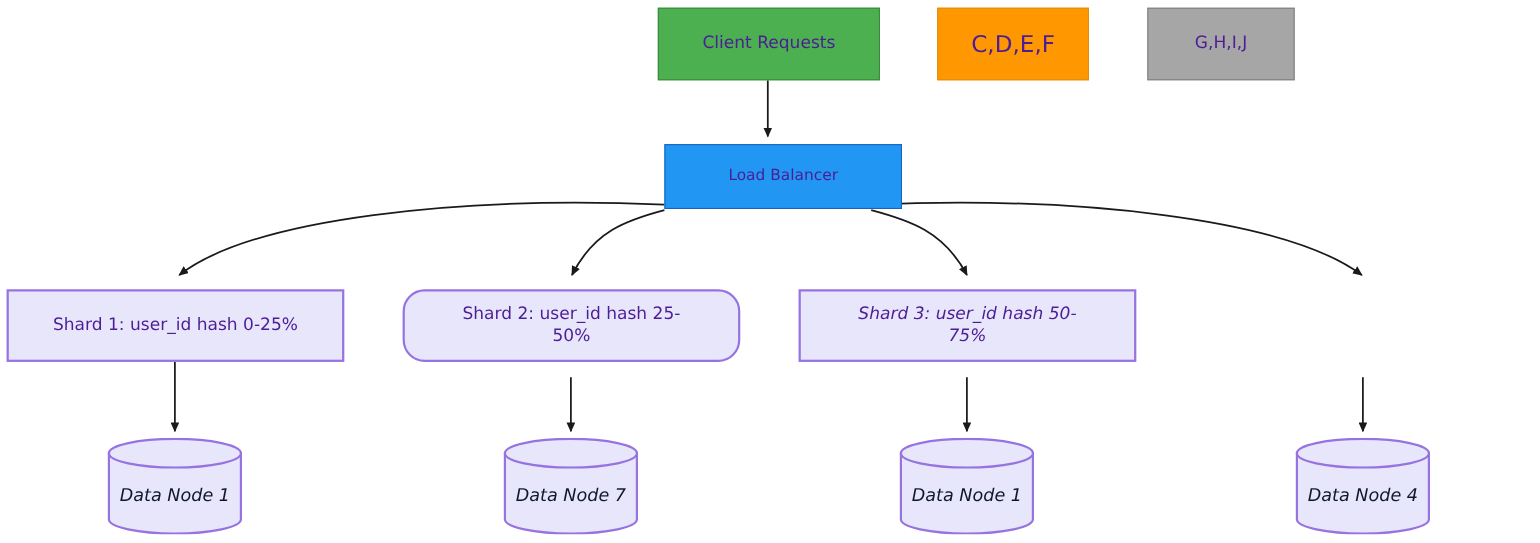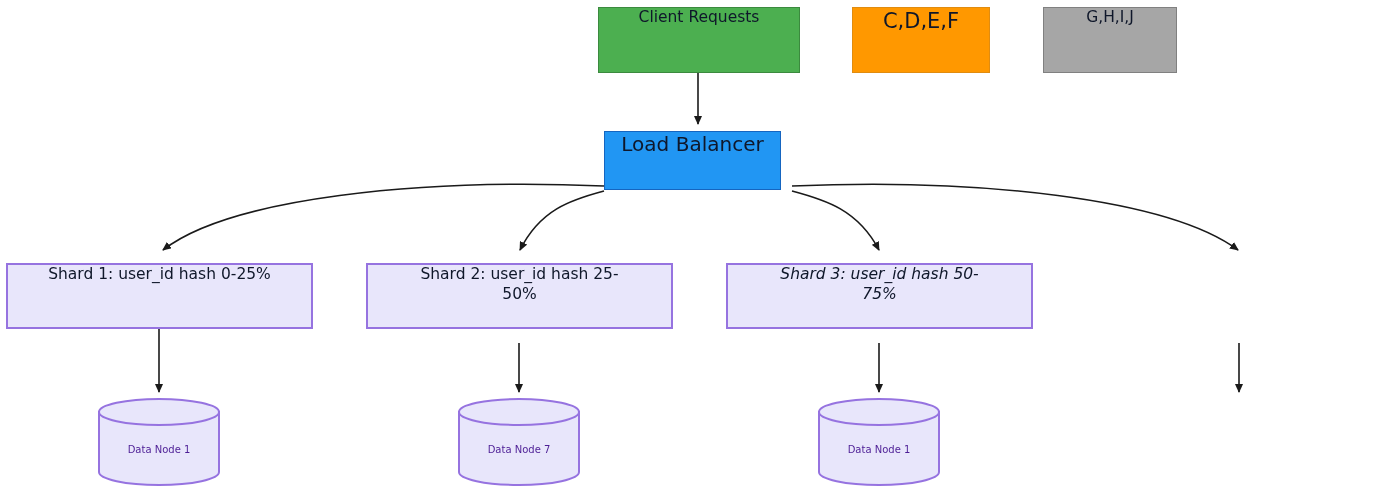"Client Requests" .node { align-items: none -> center; color: #0f172a -> #4c1d95 }
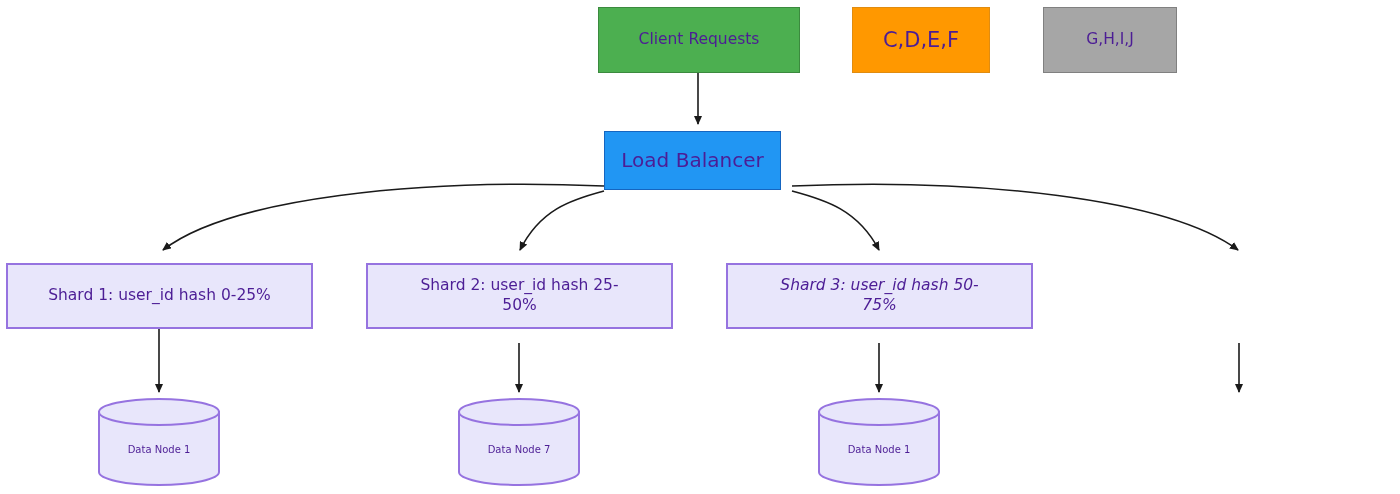"Load Balancer" .box-lb { font-size: 20px -> 14px; width: 177px -> 216px }
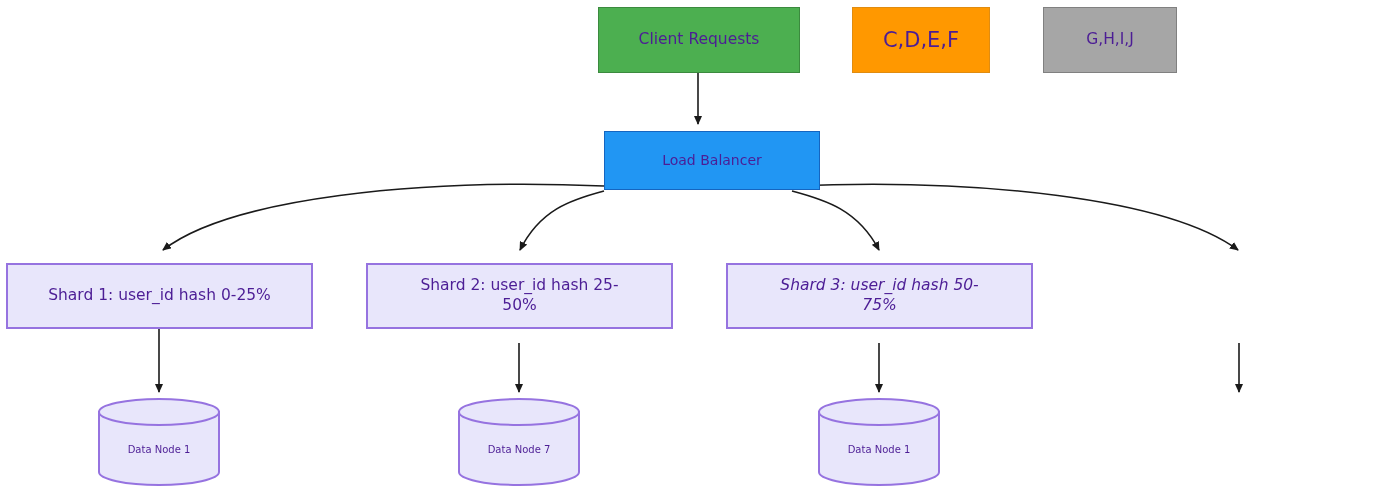"Shard 2: user_id hash 25-" .shard2 { border-radius: none -> 20px }
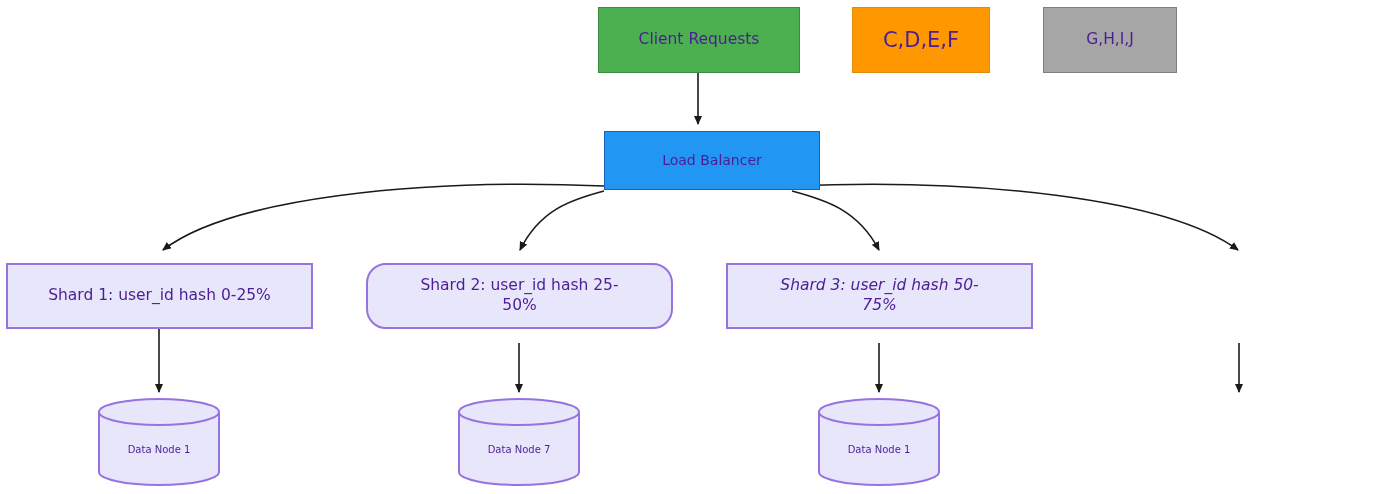"Data Node 1" .cyl .cyl-label { color: #4c1d95 -> #0f172a; font-size: 10px -> 16px; font-style: none -> italic }
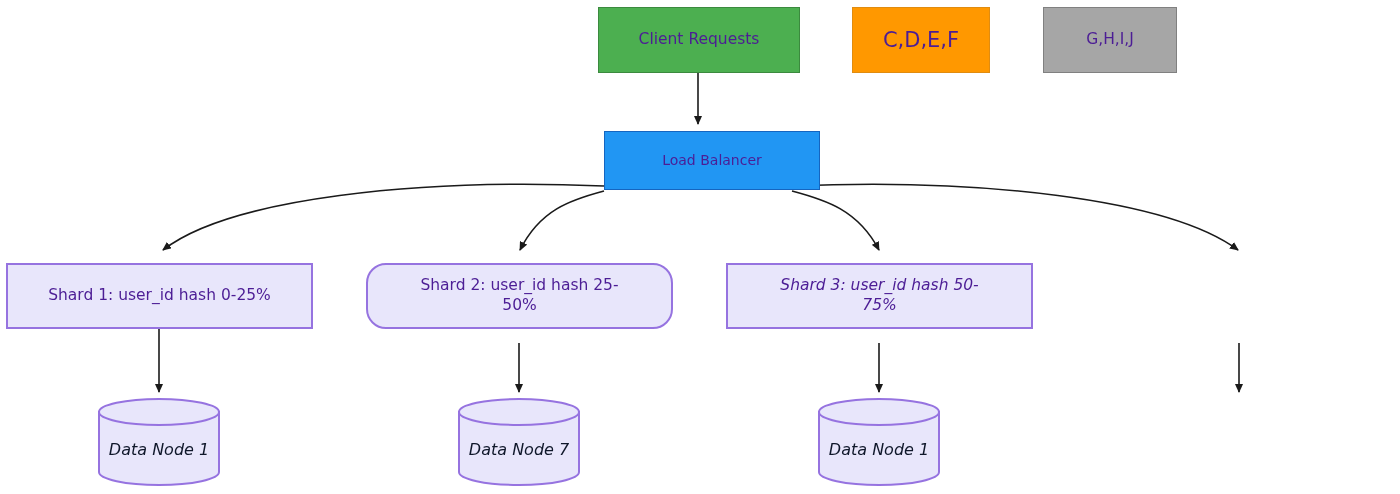"Data Node 4" div.cyl { html: none -> <div> <svg> <path></path> <ellipse></ellipse> </svg> <span>Data Node 4</span> </div> }
